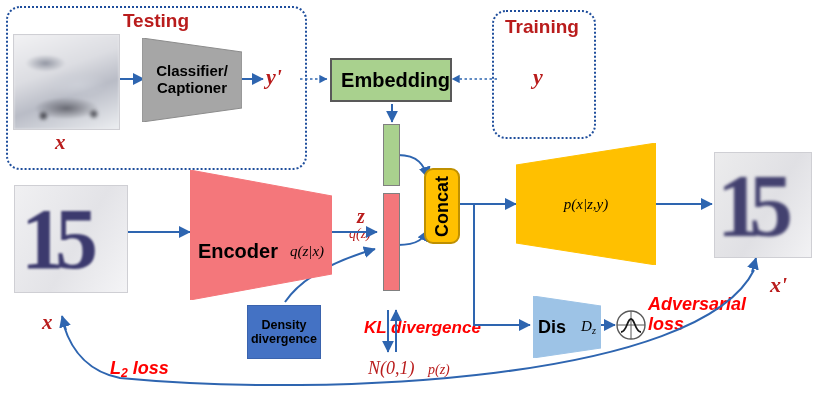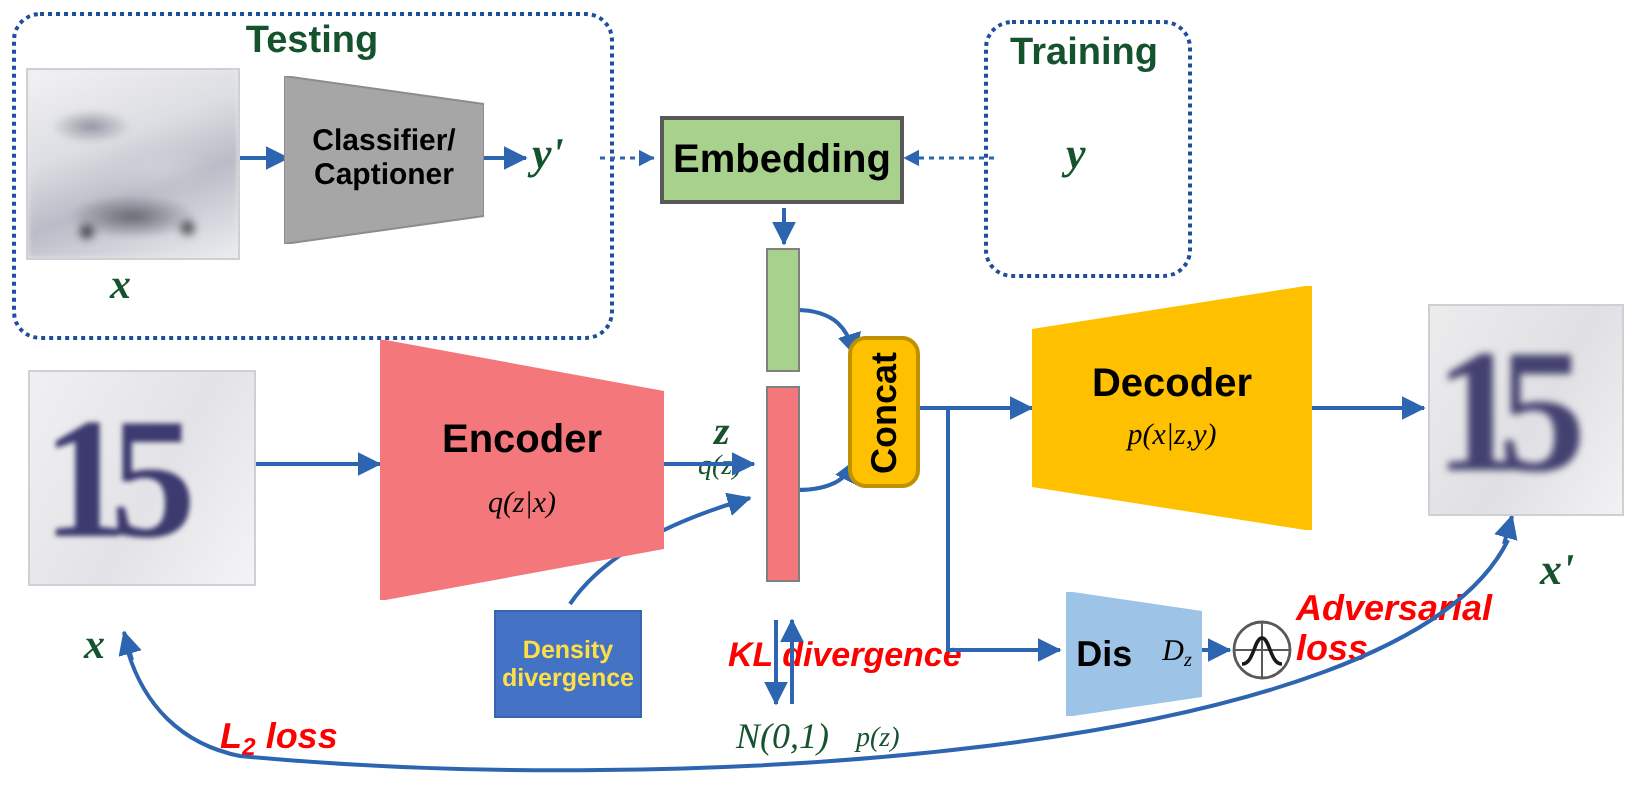"Testing" .lbl { color: #14532d -> #b91c1c }
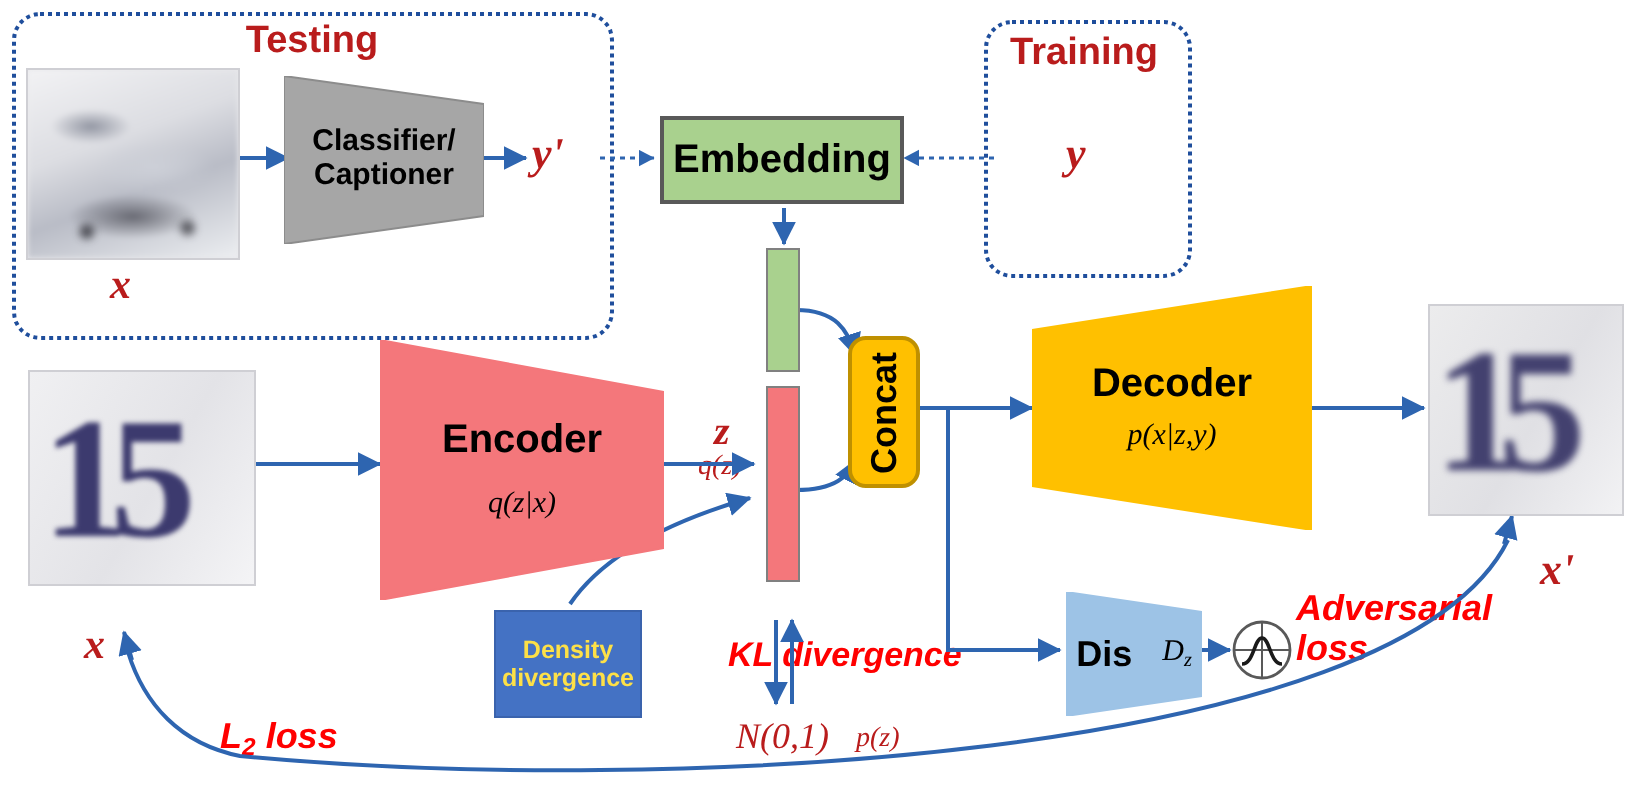"Embedding" .box { justify-content: center -> flex-end }
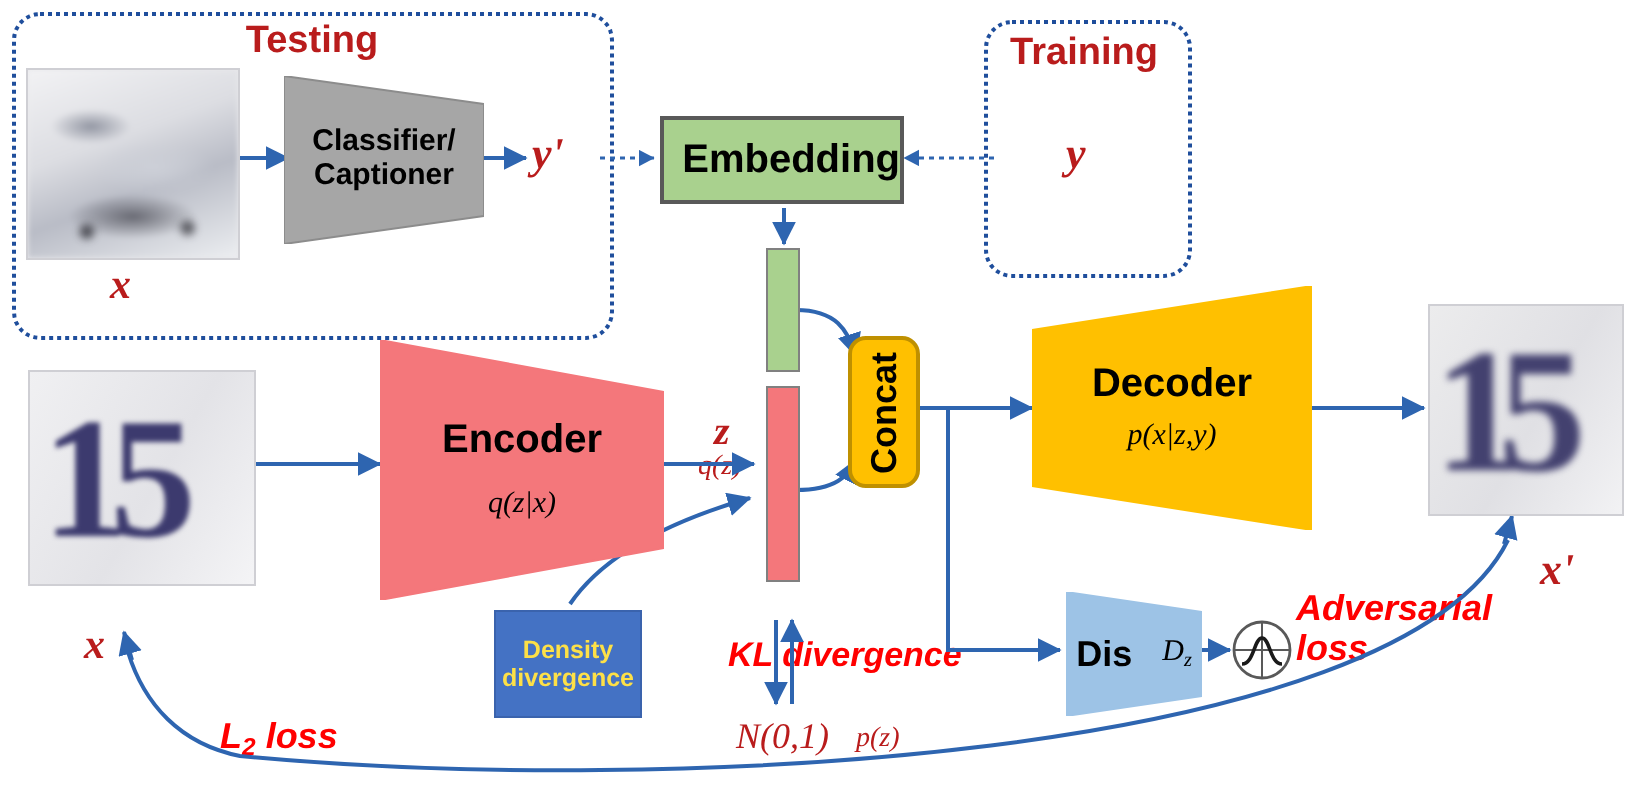"Decoder" div.blk-title { html: <div>Decoder</div> -> none }
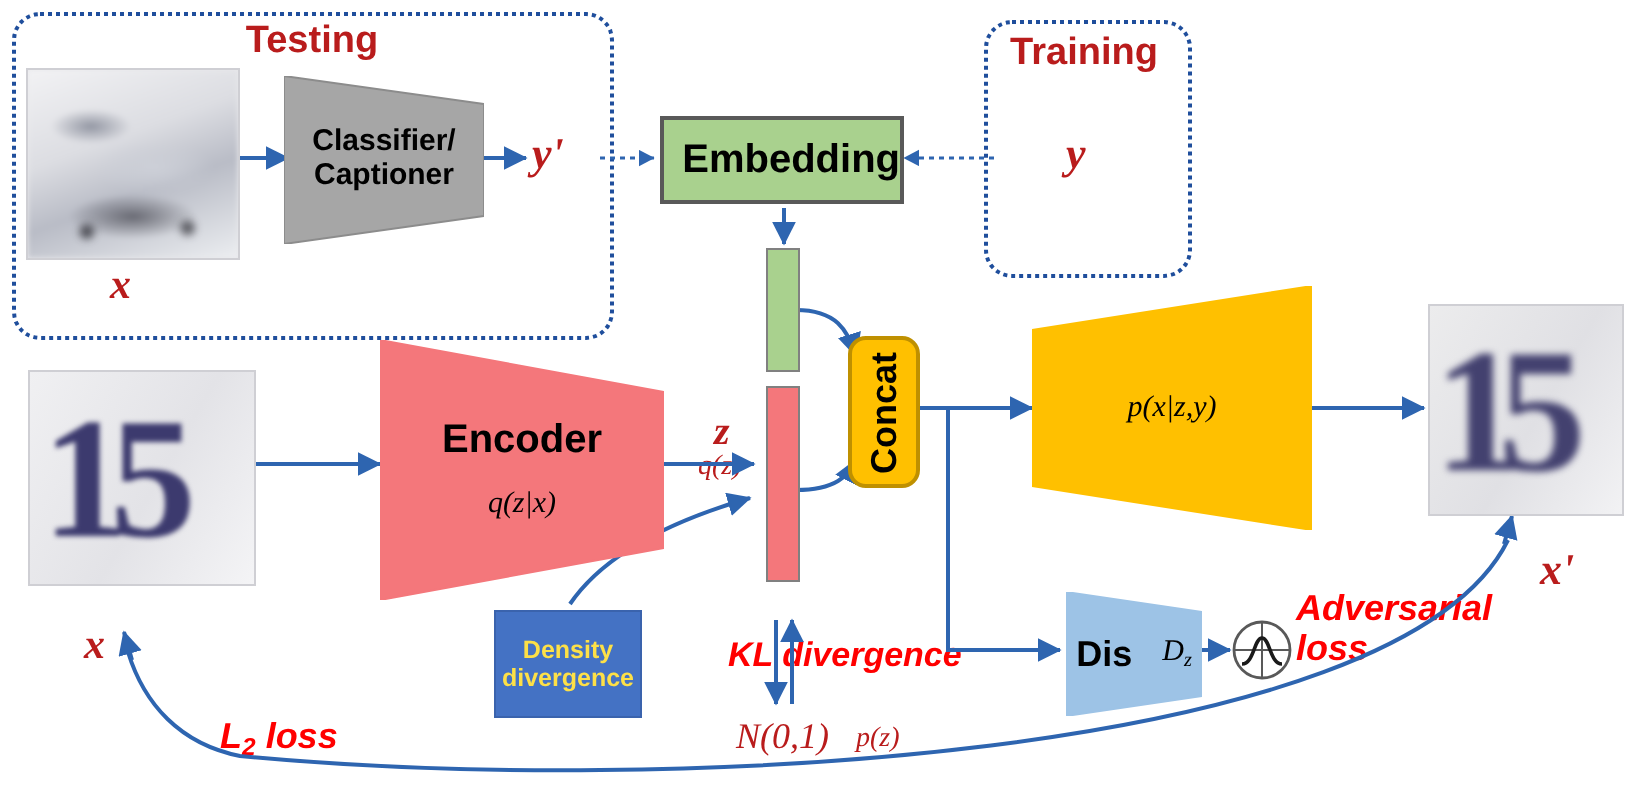"Encoder" div { flex-direction: column -> row; top: 0 -> 16px }
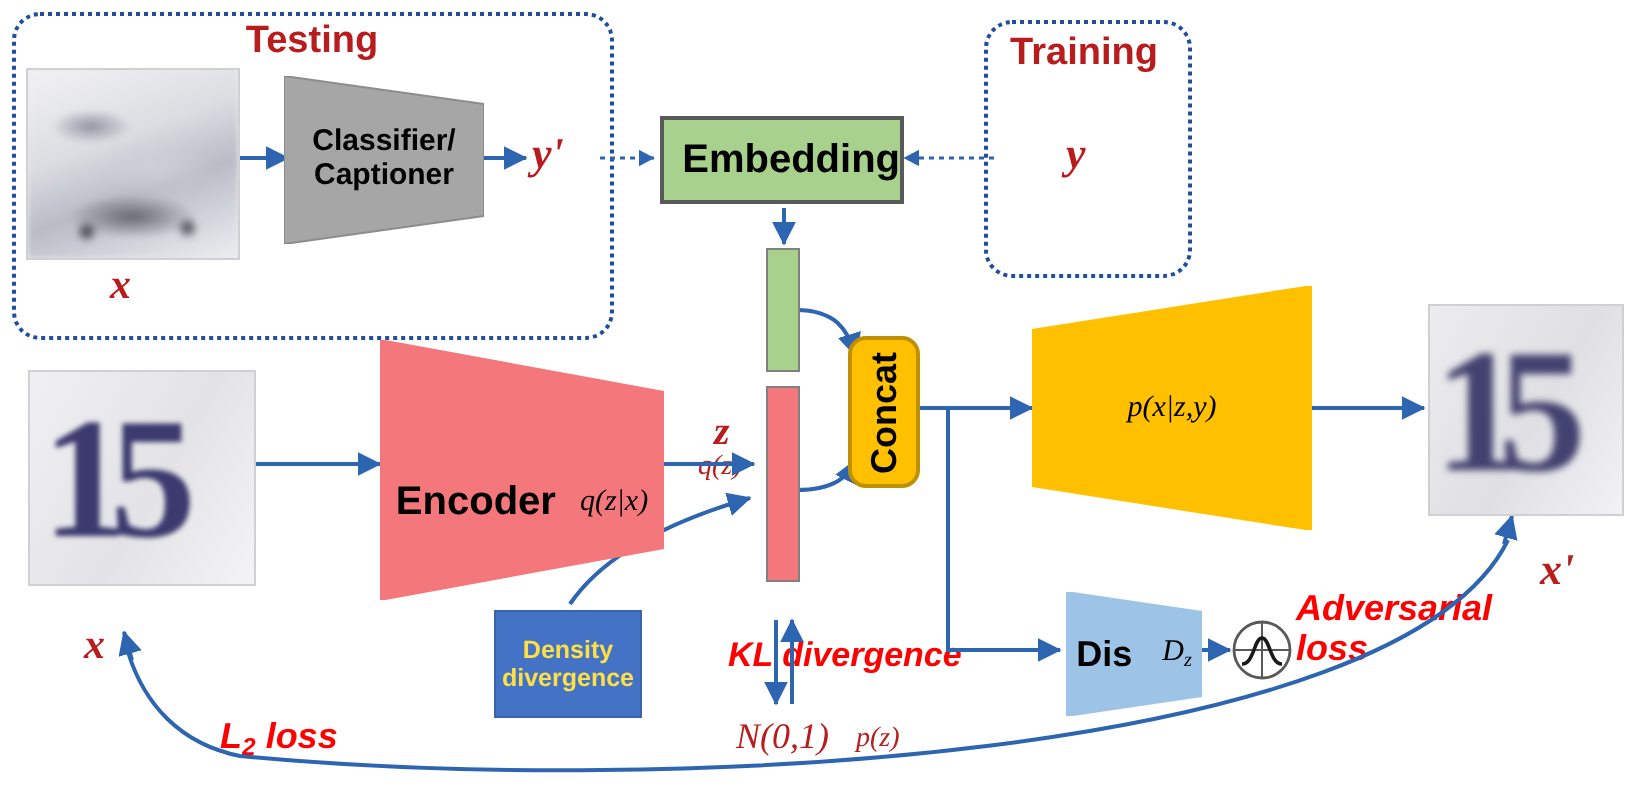"Density" .density-box { color: #fde047 -> #000000 }
